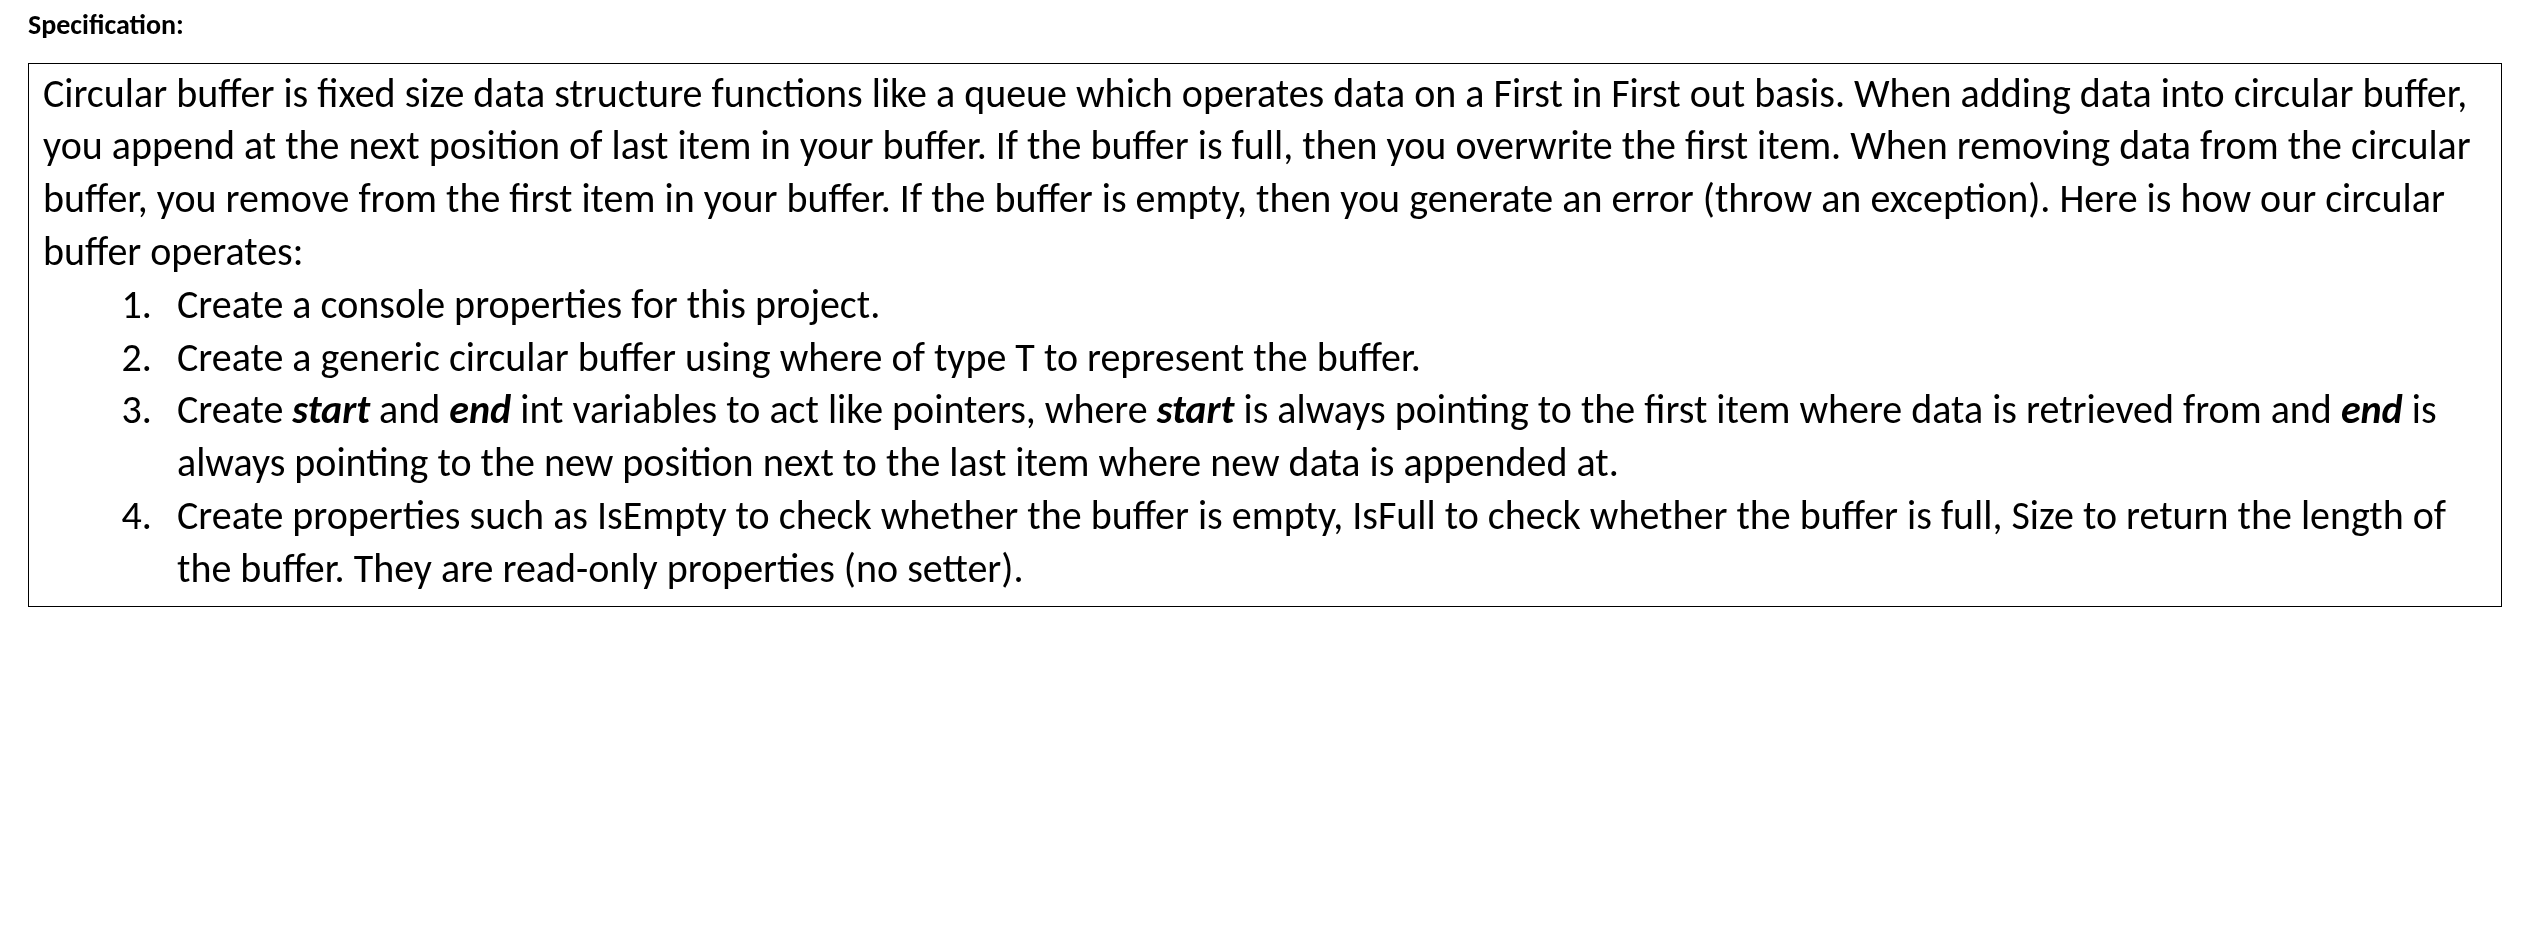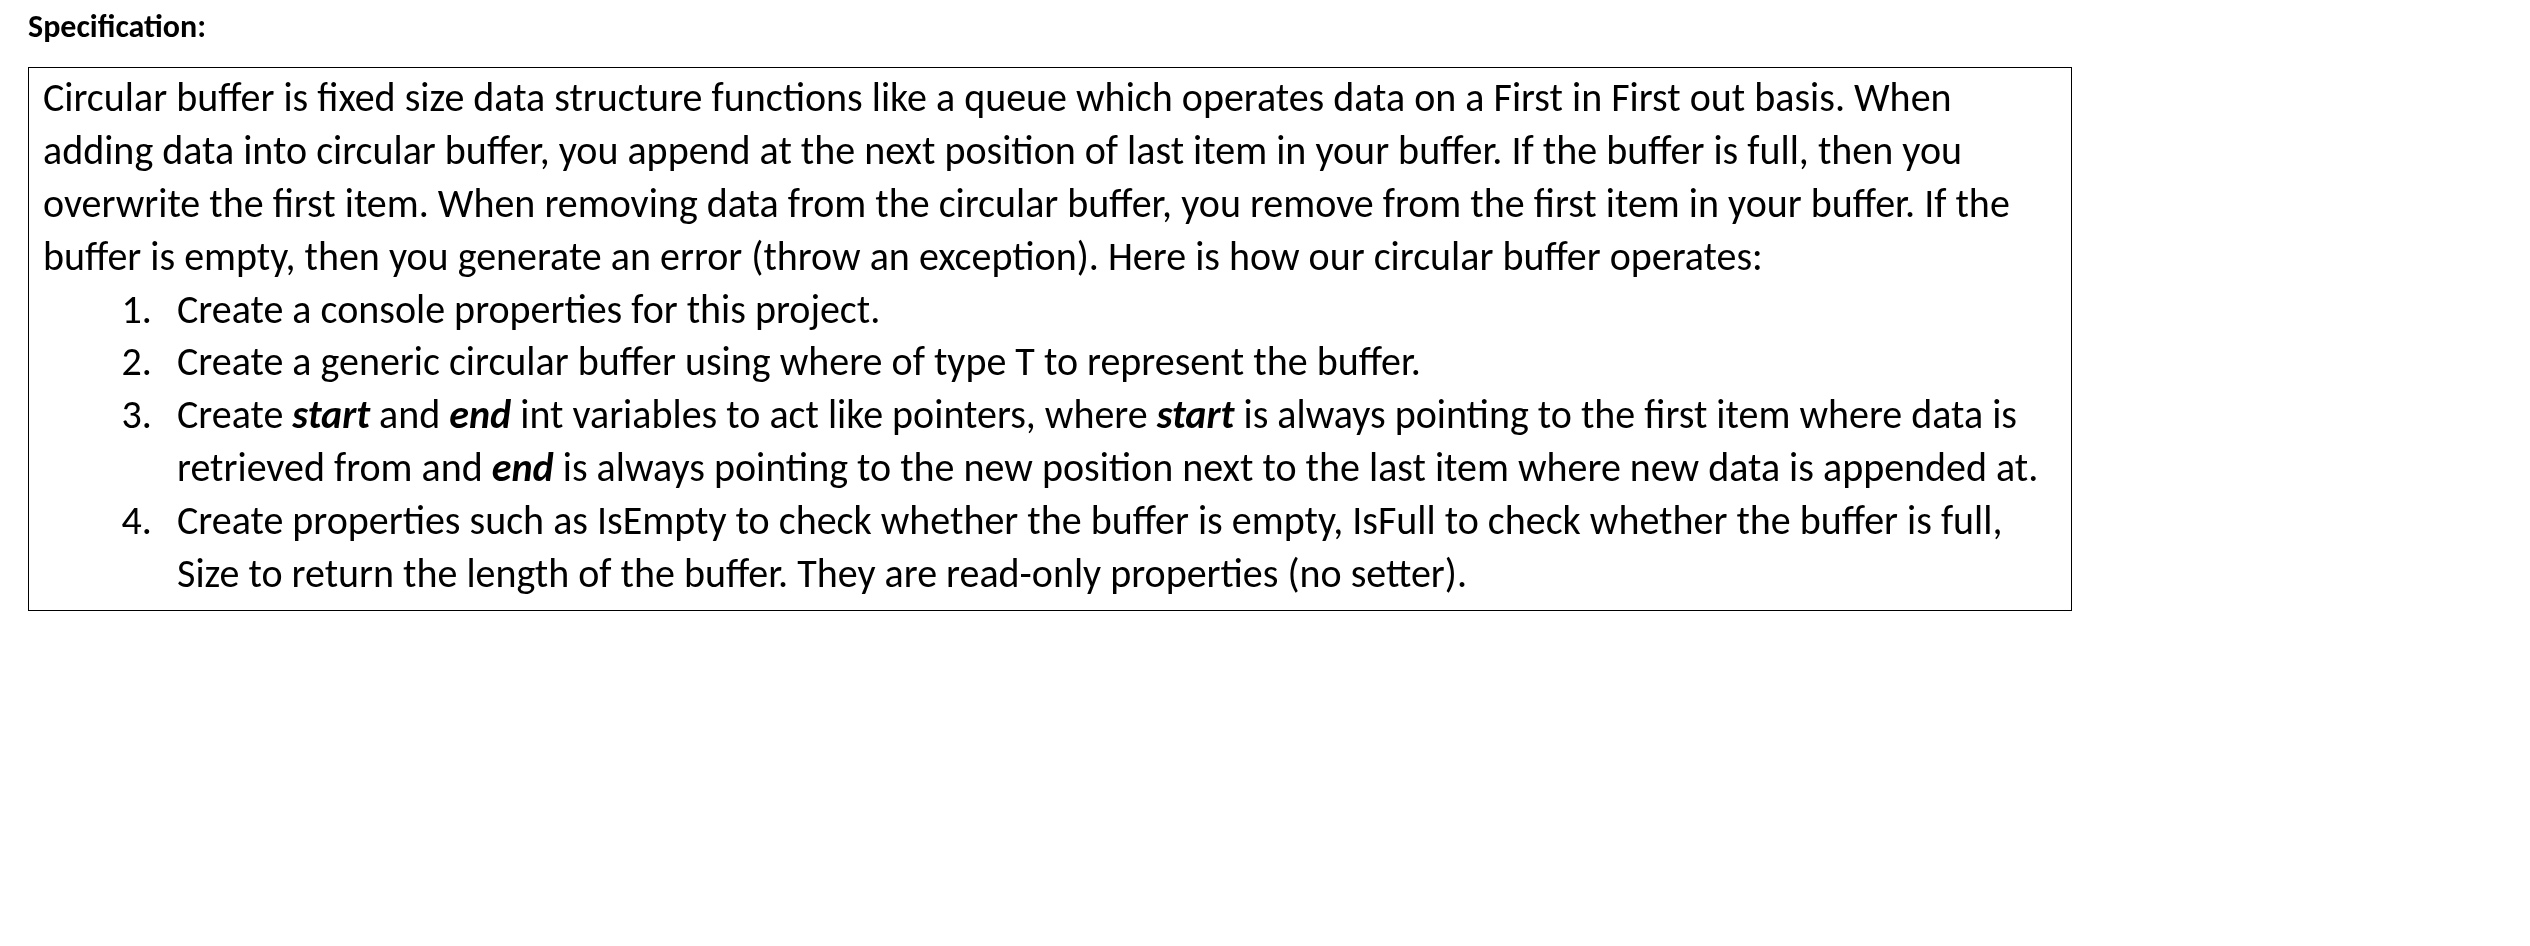"Specification:" .subheading { font-size: 32px -> 28px }
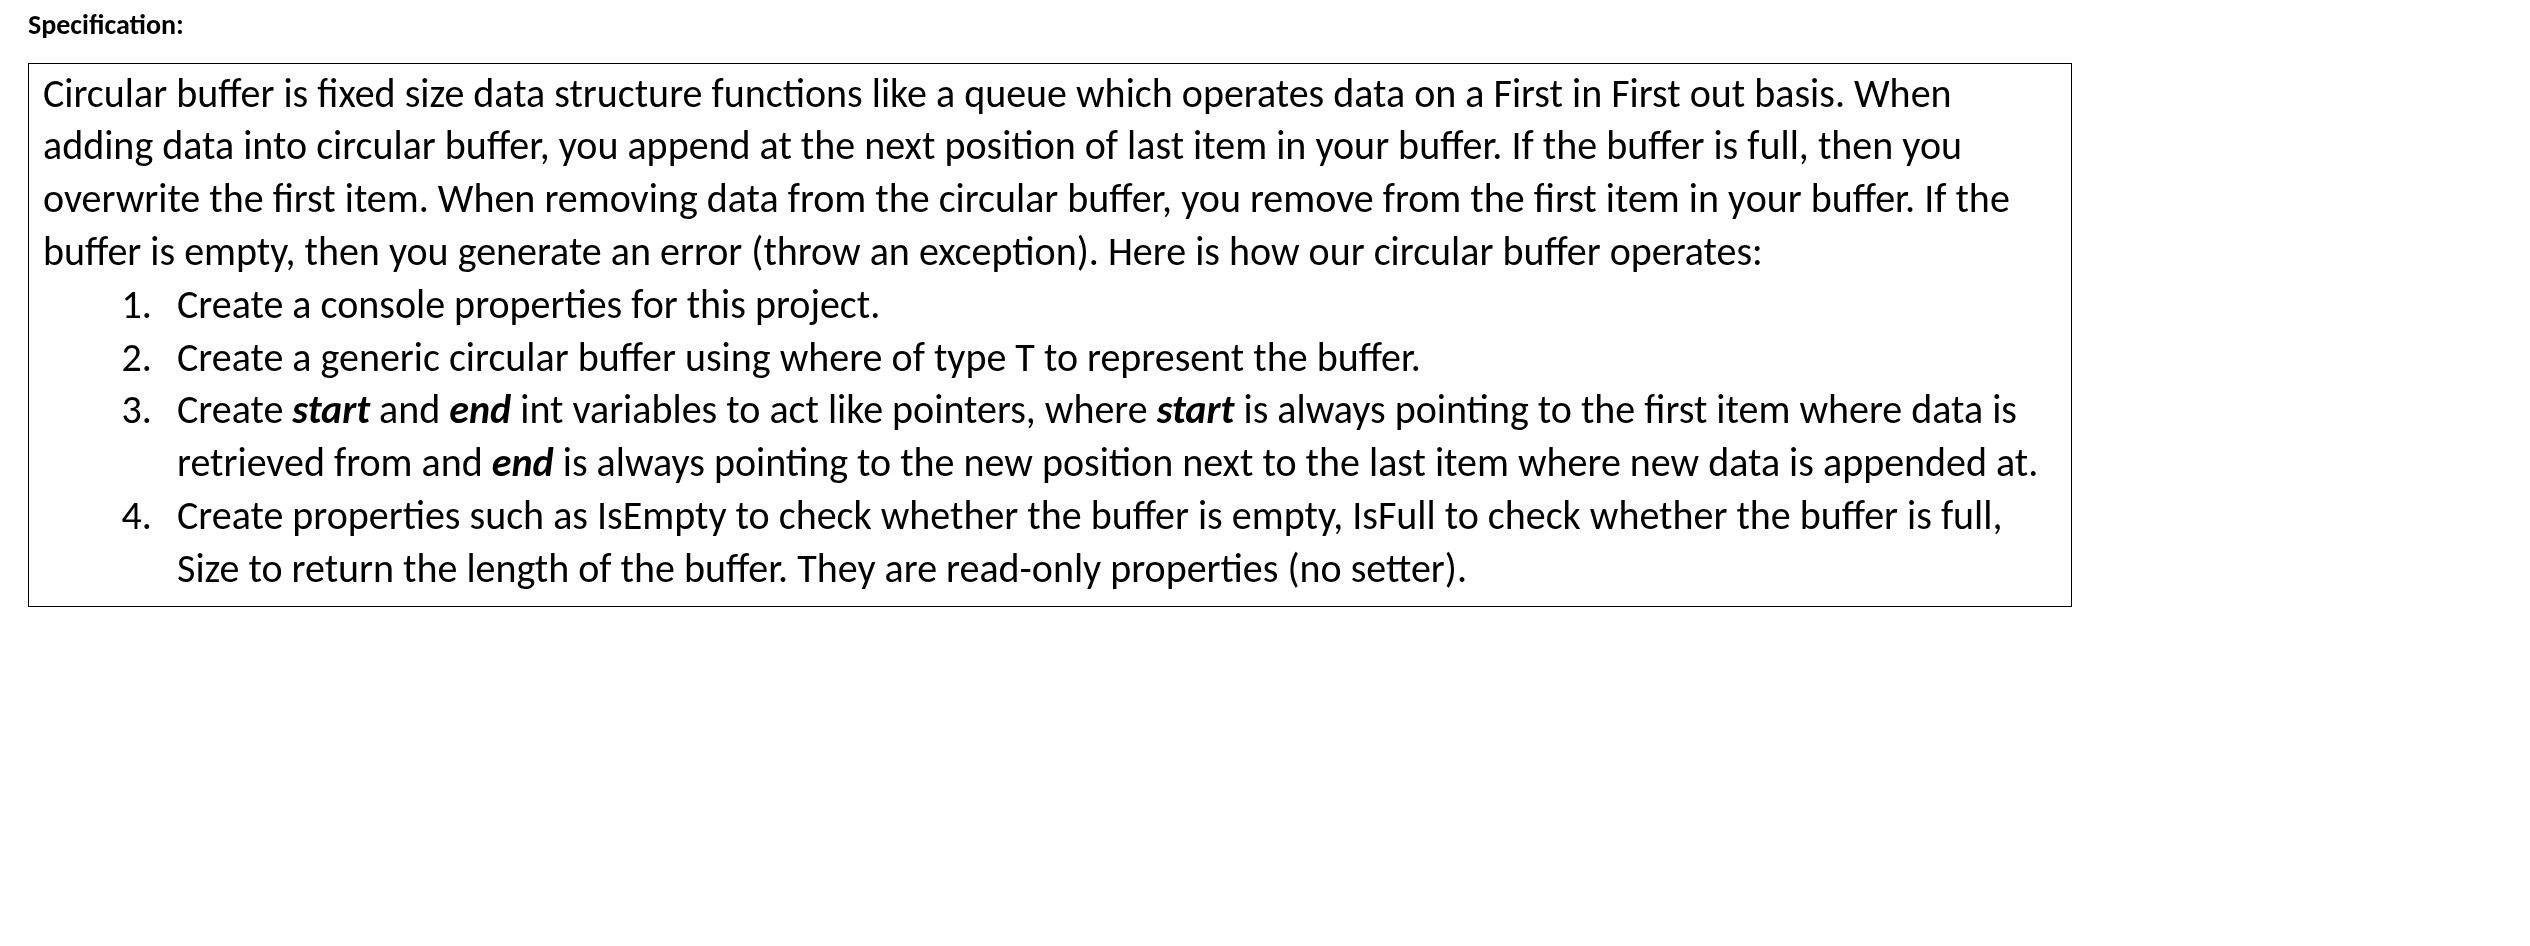"Circular buffer is fixed size" .spec-box { width: 2044px -> 2474px }
